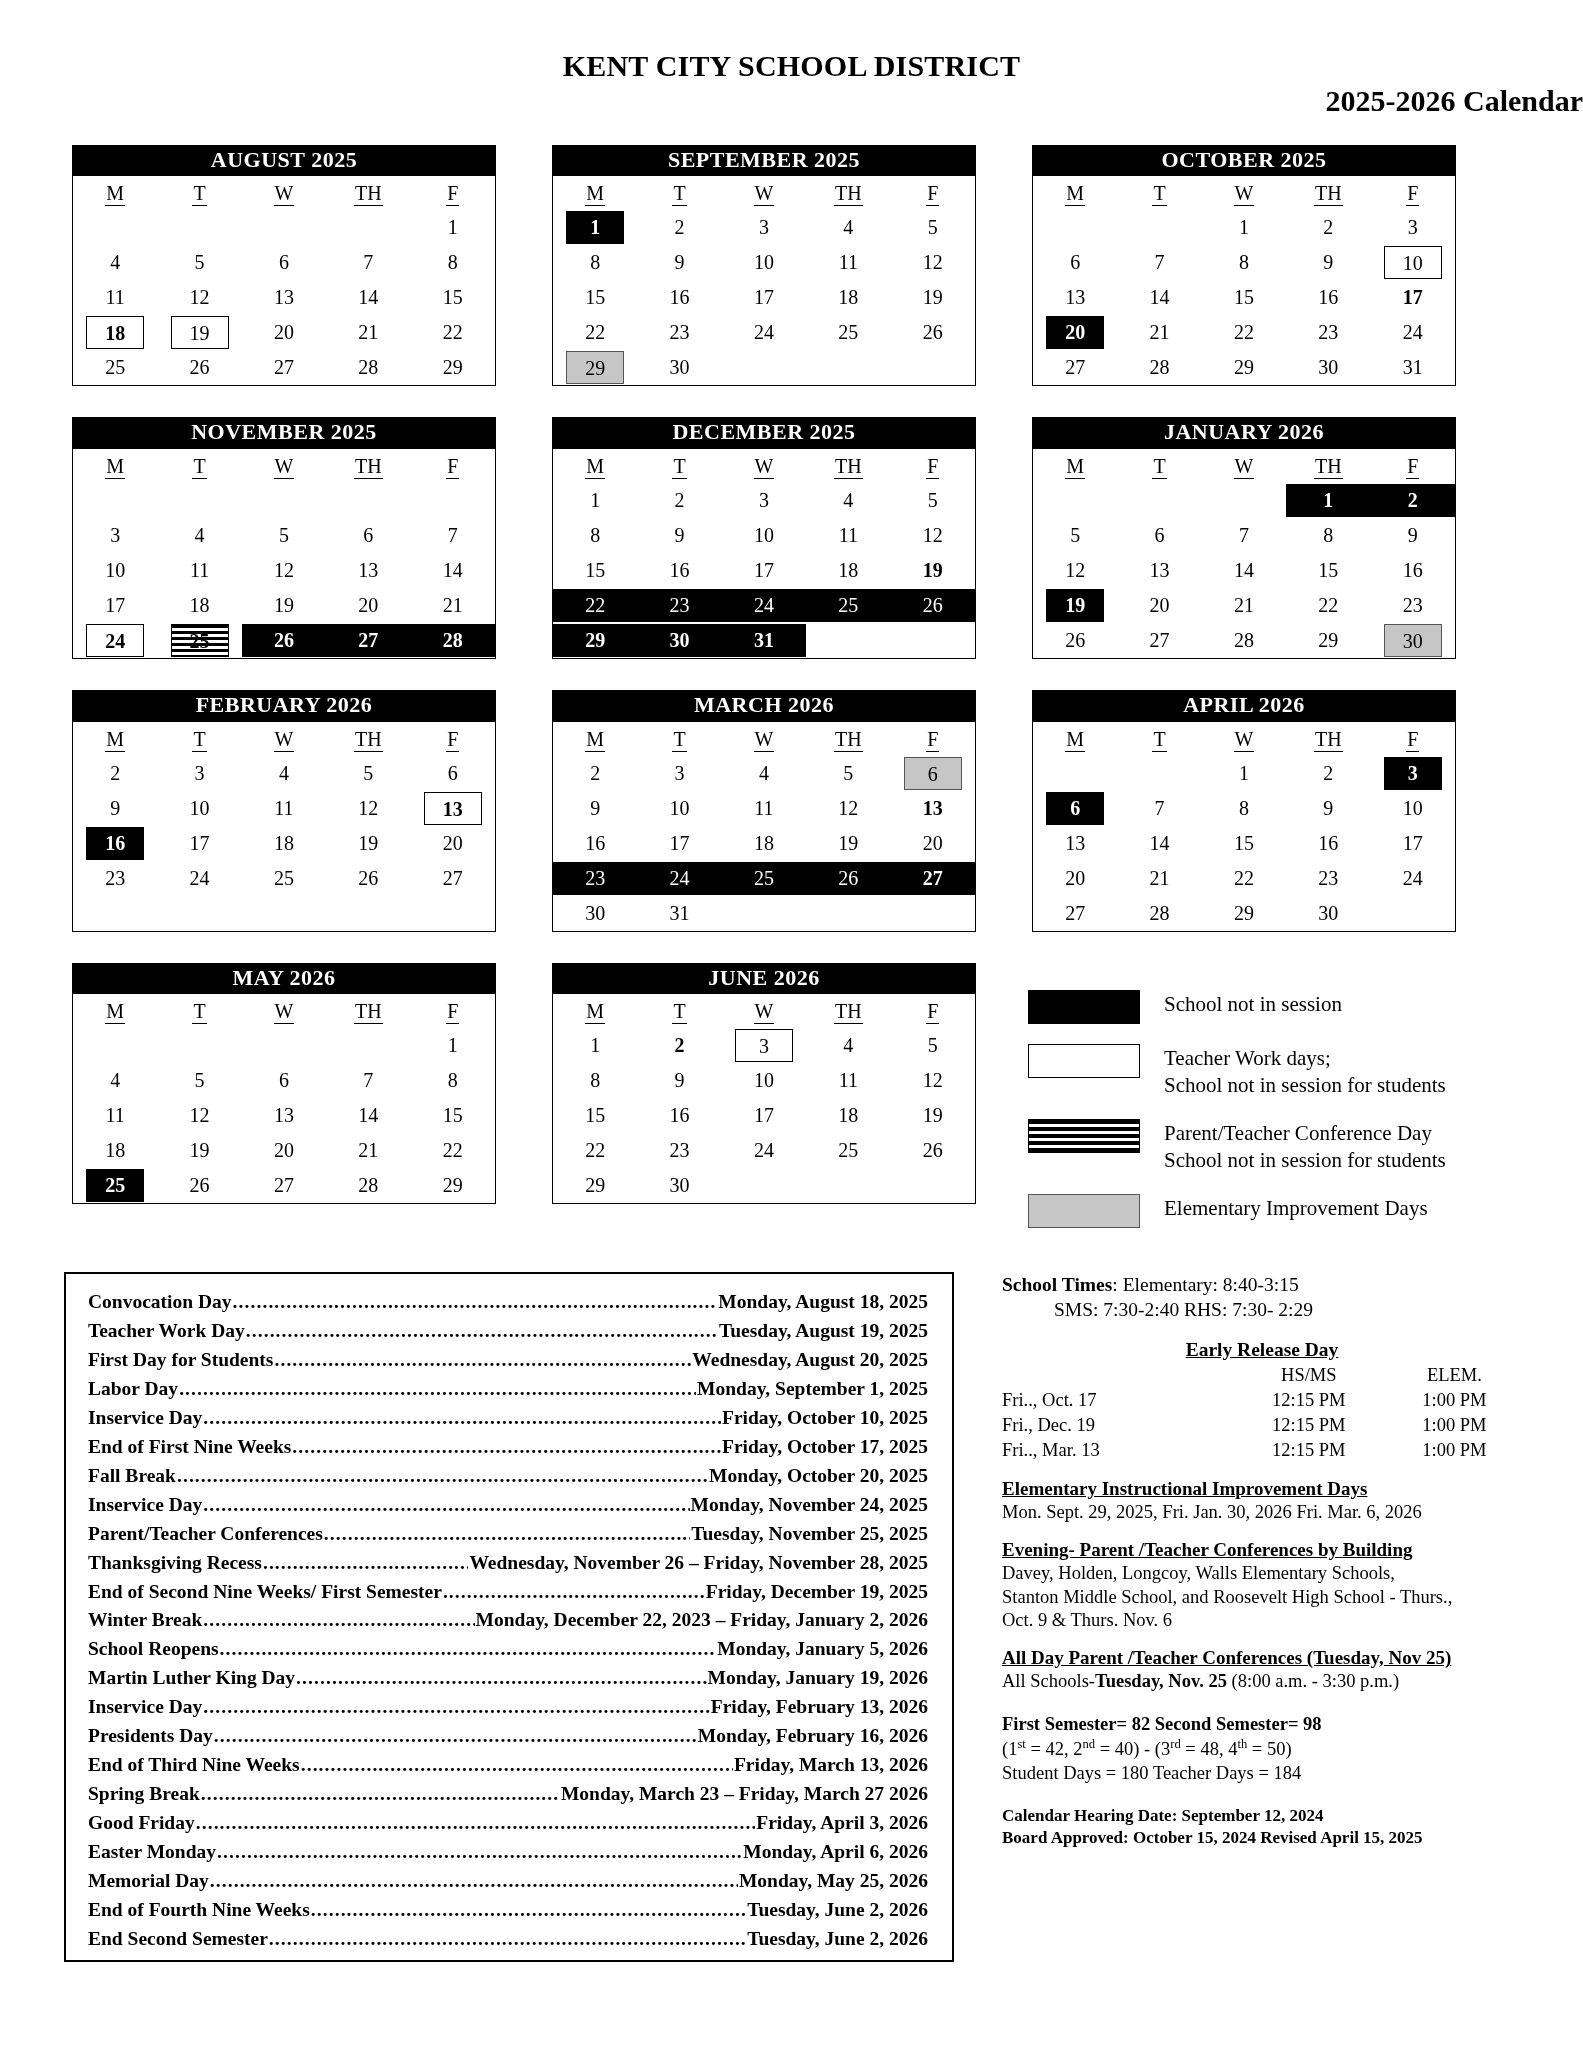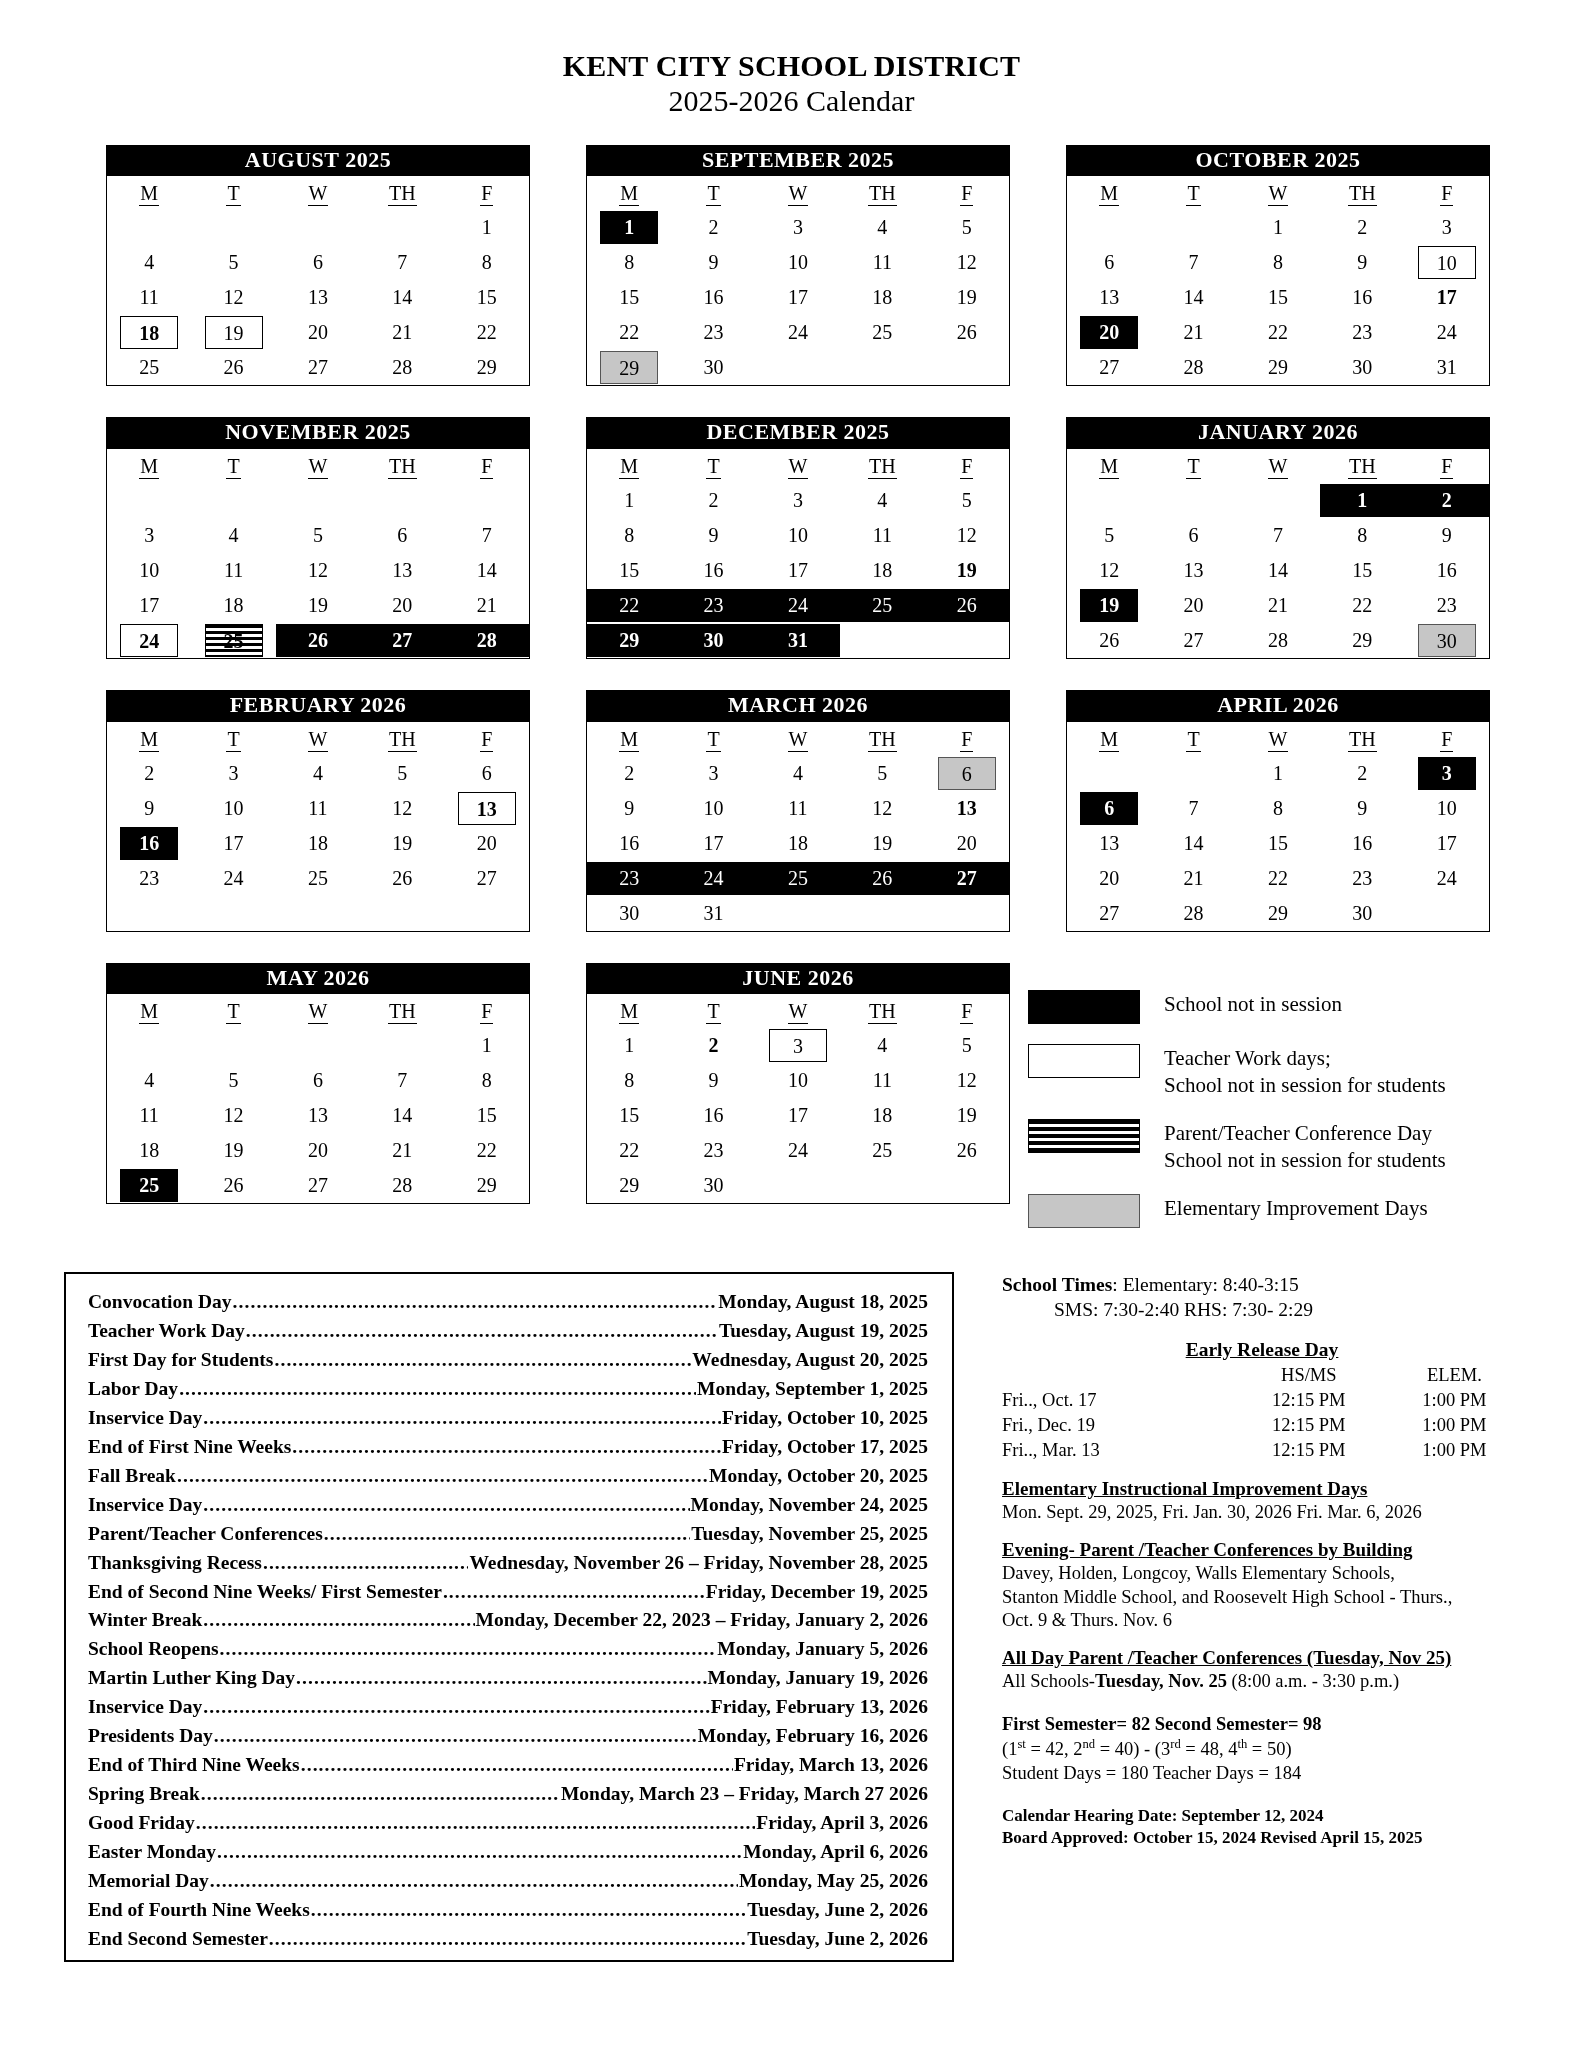"2025-2026 Calendar" .title-line2 { font-weight: normal -> bold; text-align: none -> right }
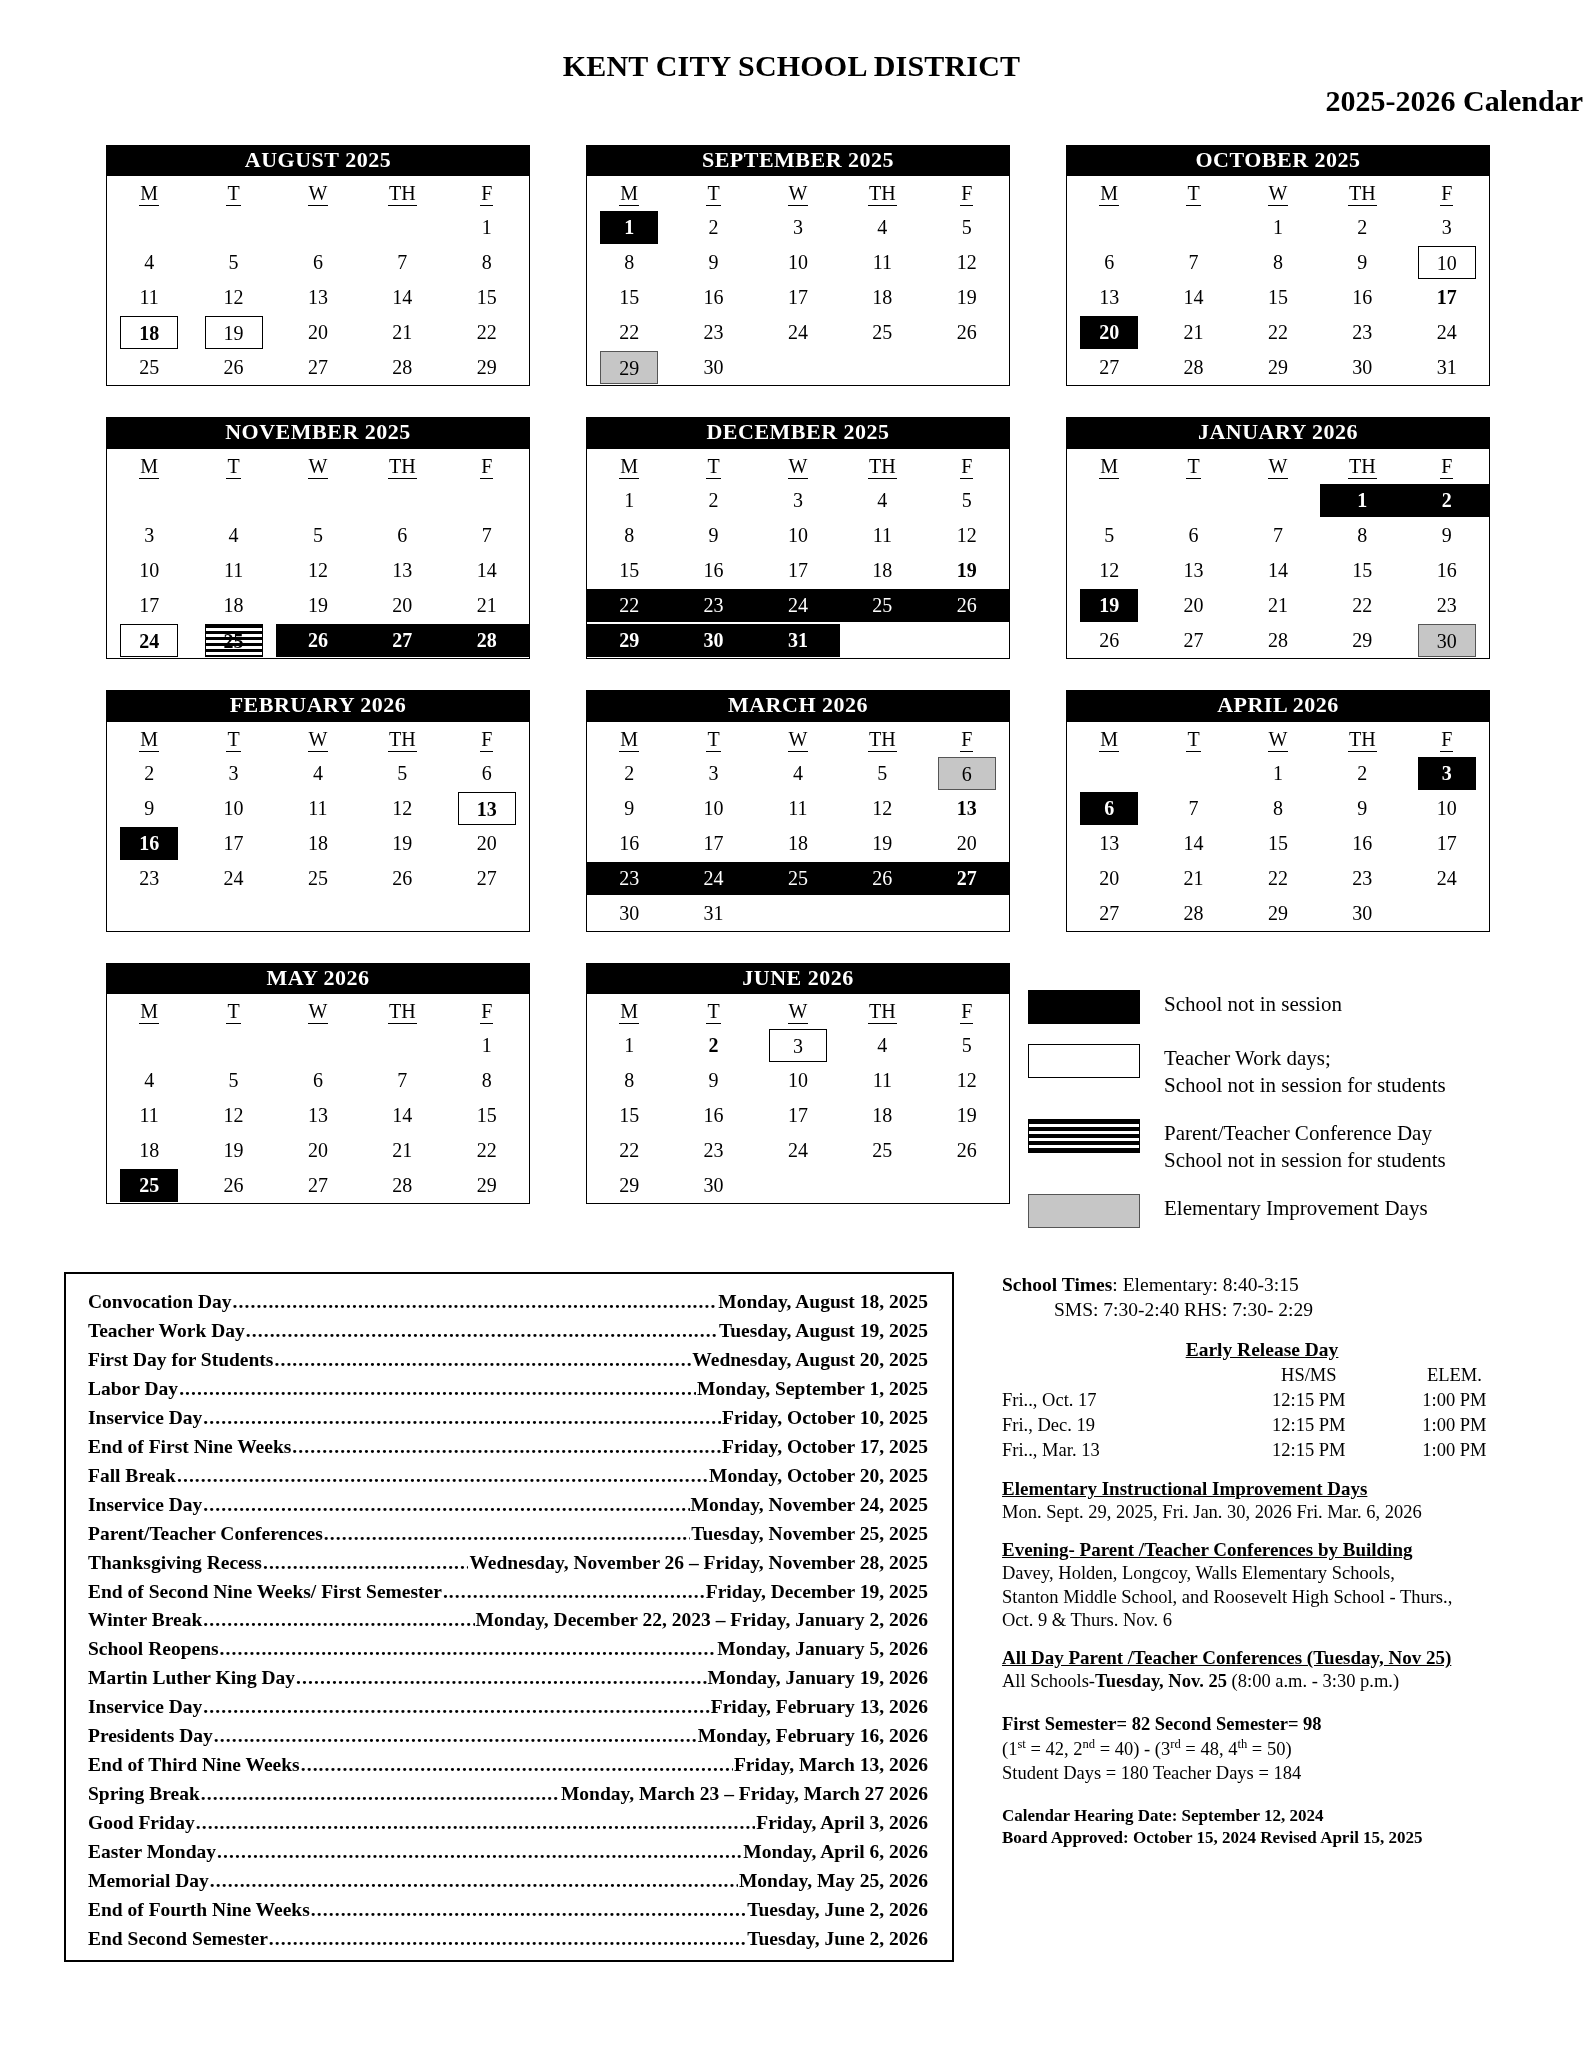"AUGUST 2025" .month-row { margin-left: 34px -> none }
